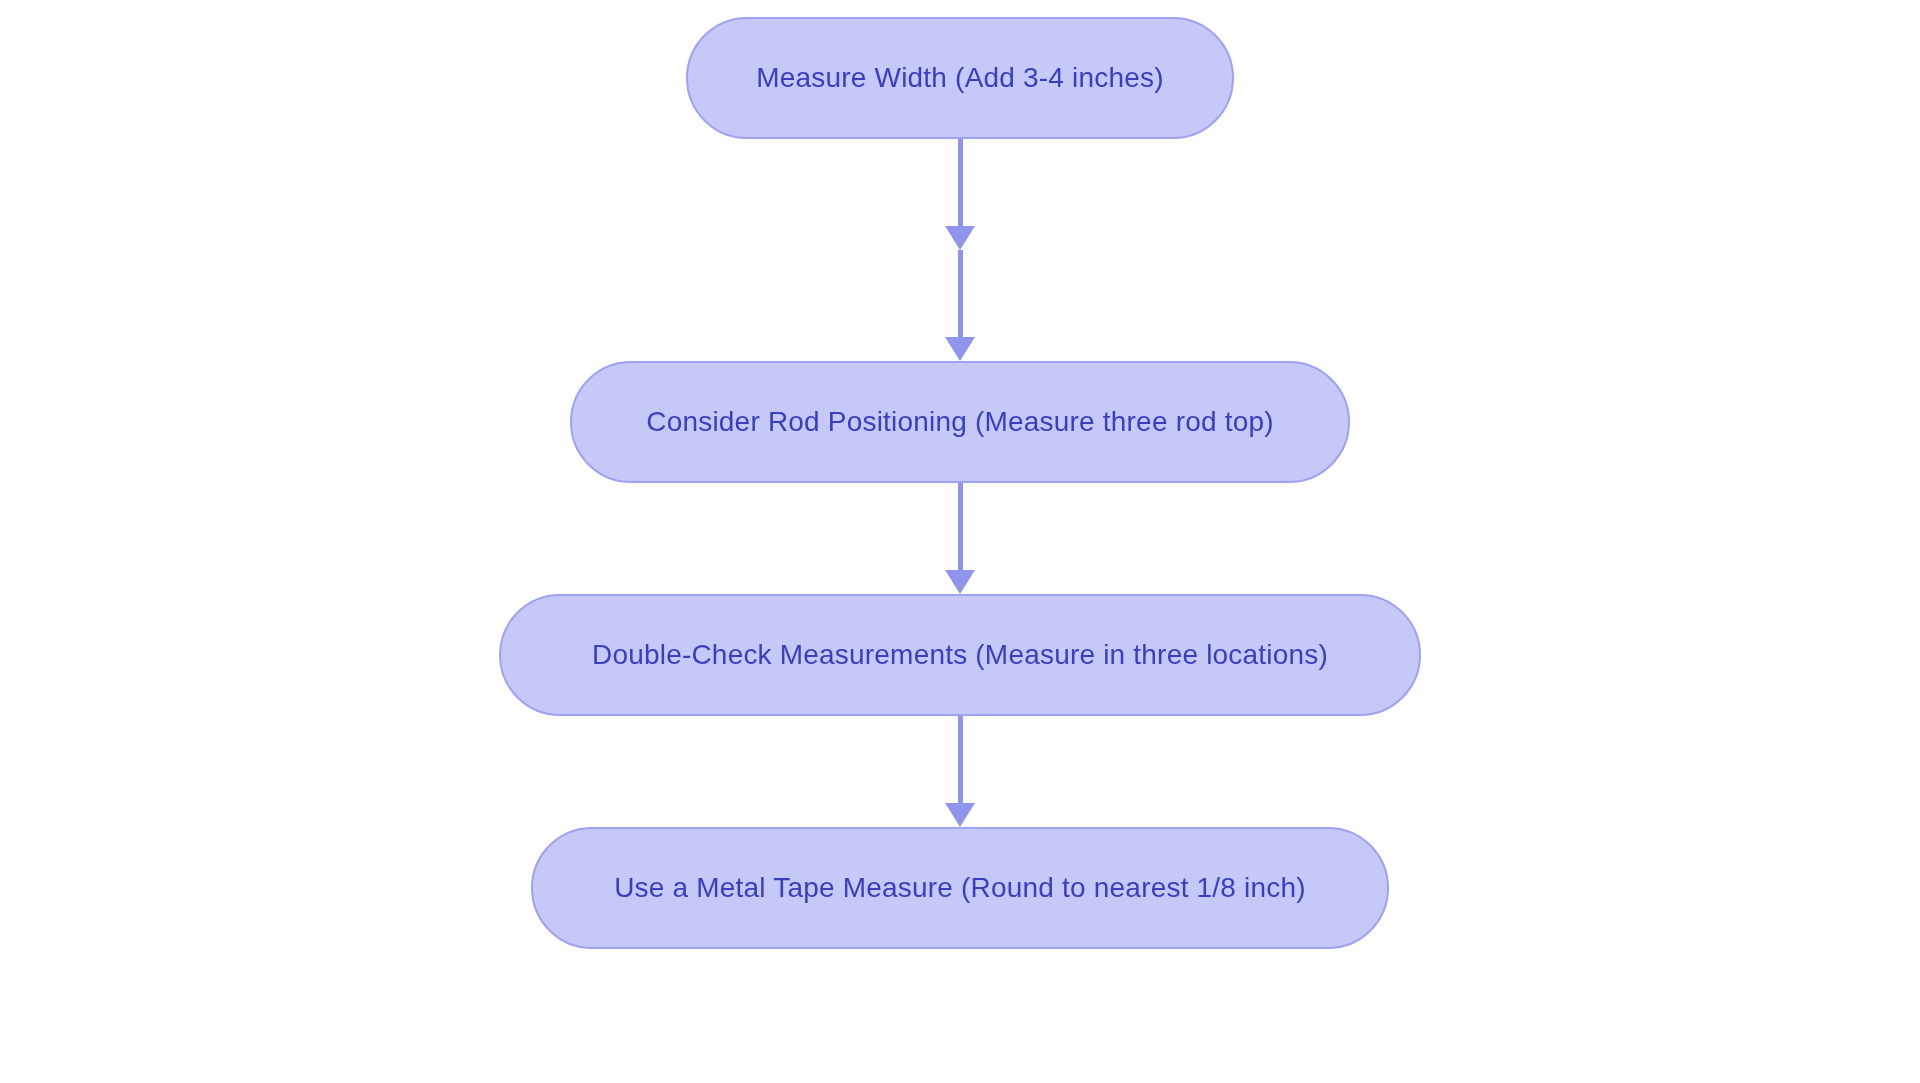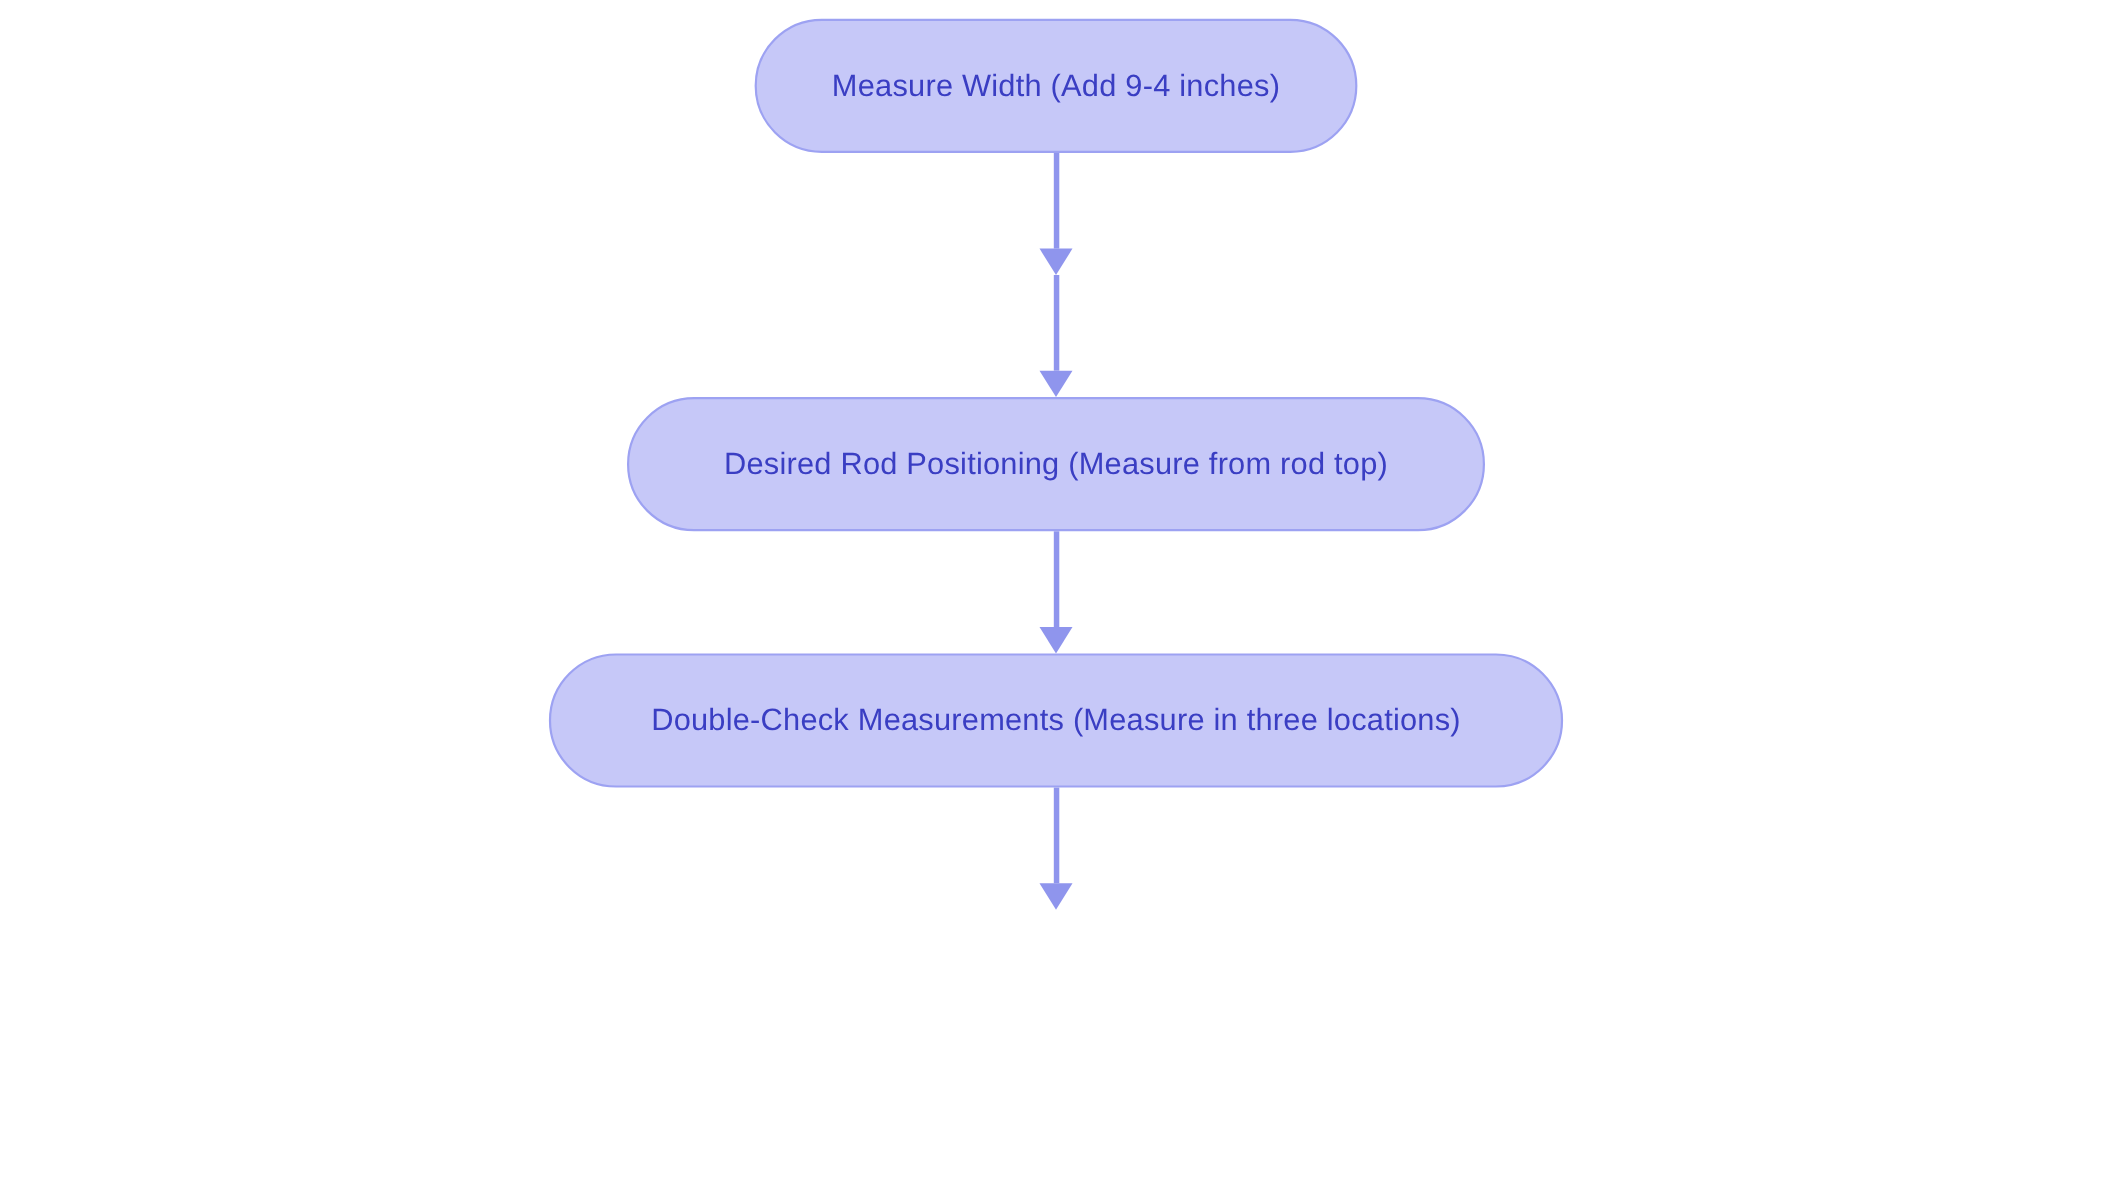"Measure Width (Add 9-4 inches)" span.node-label { text: 9-4 -> 3-4 }
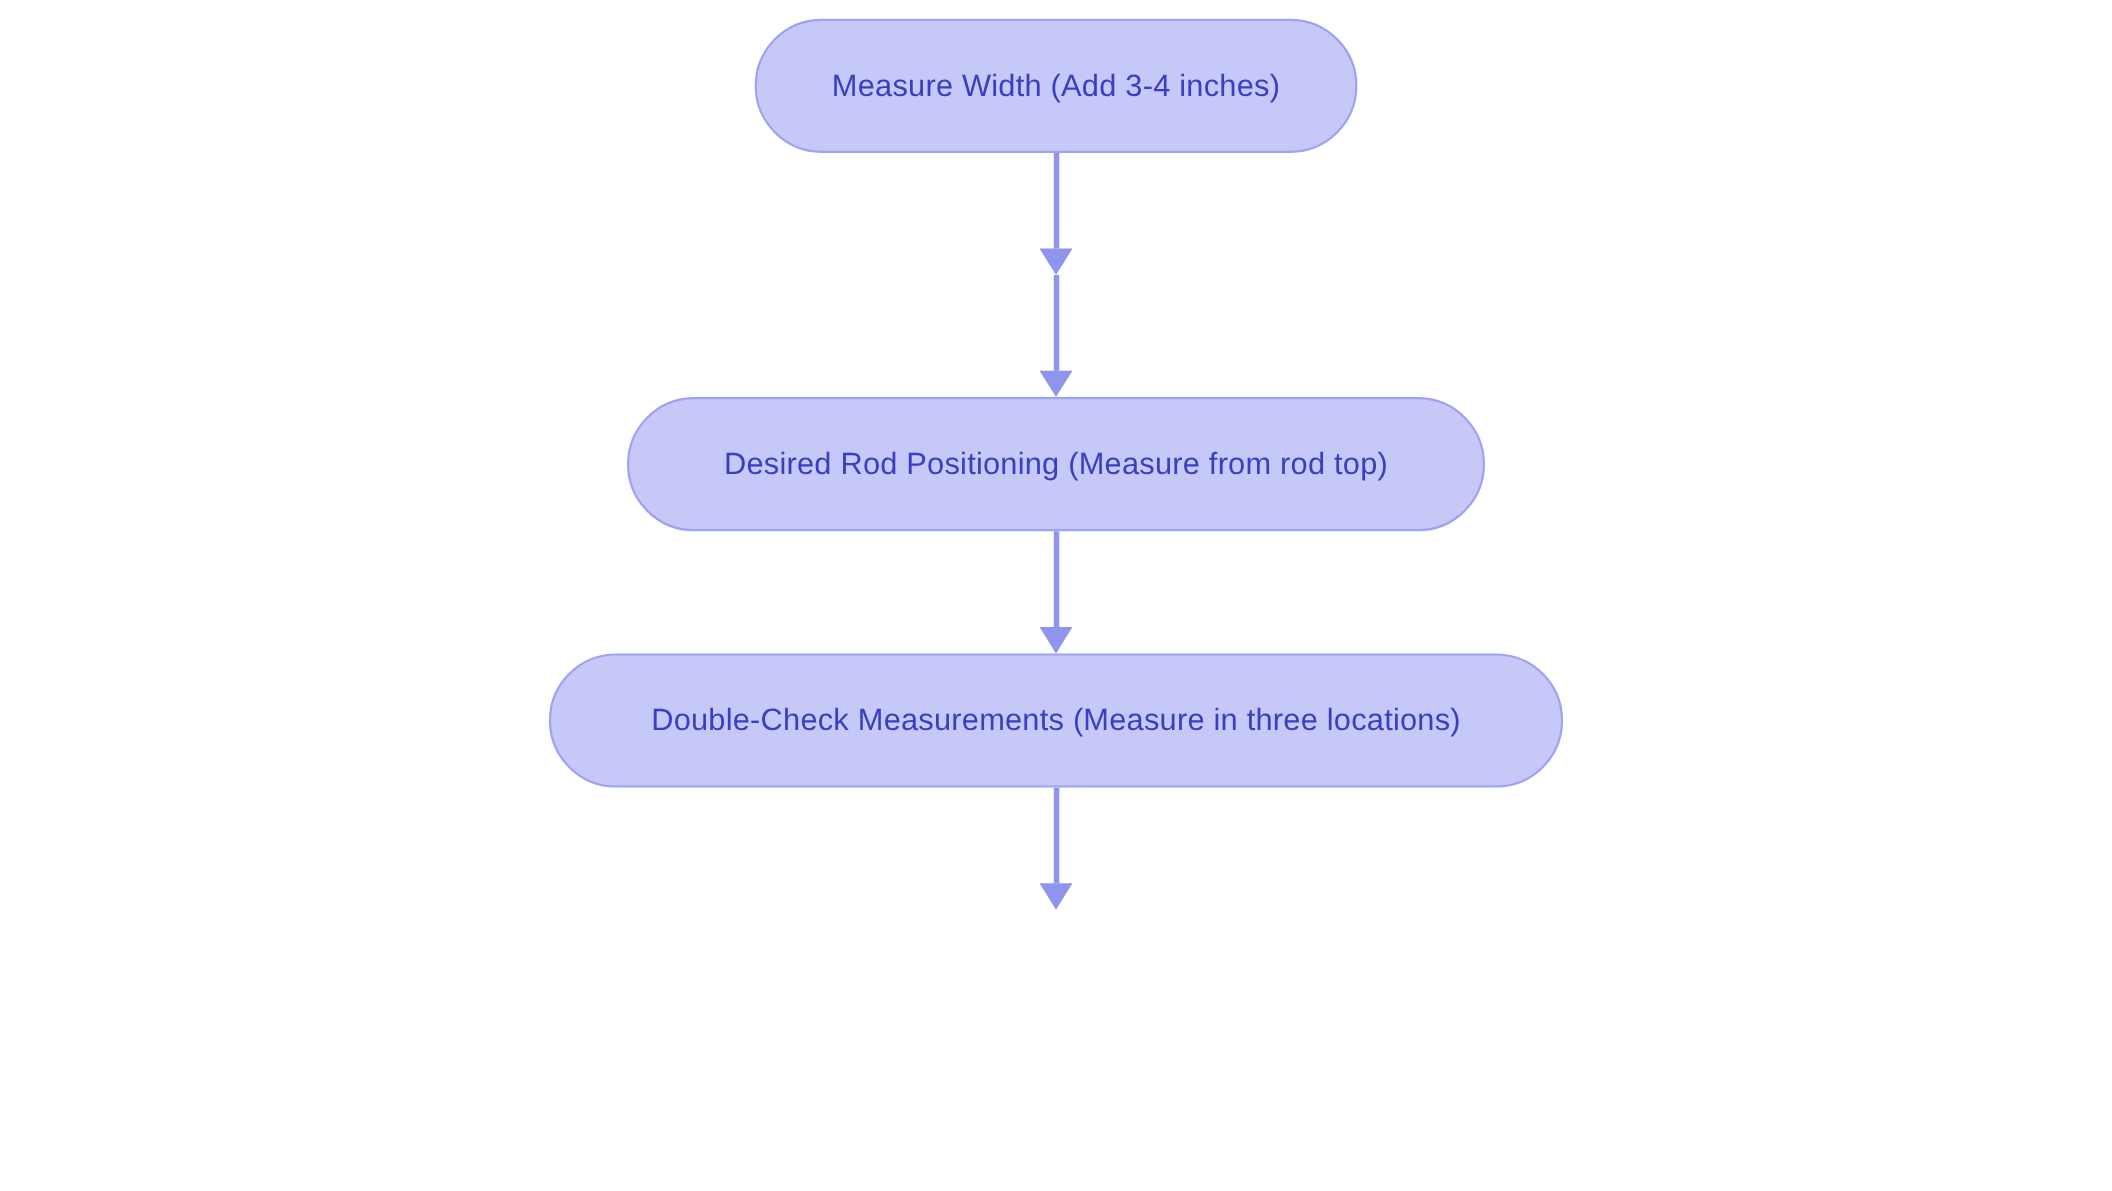"Desired Rod Positioning (Measure from" span.node-label { text: Desired Rod Positioning (Measure from -> Consider Rod Positioning (Measure three }
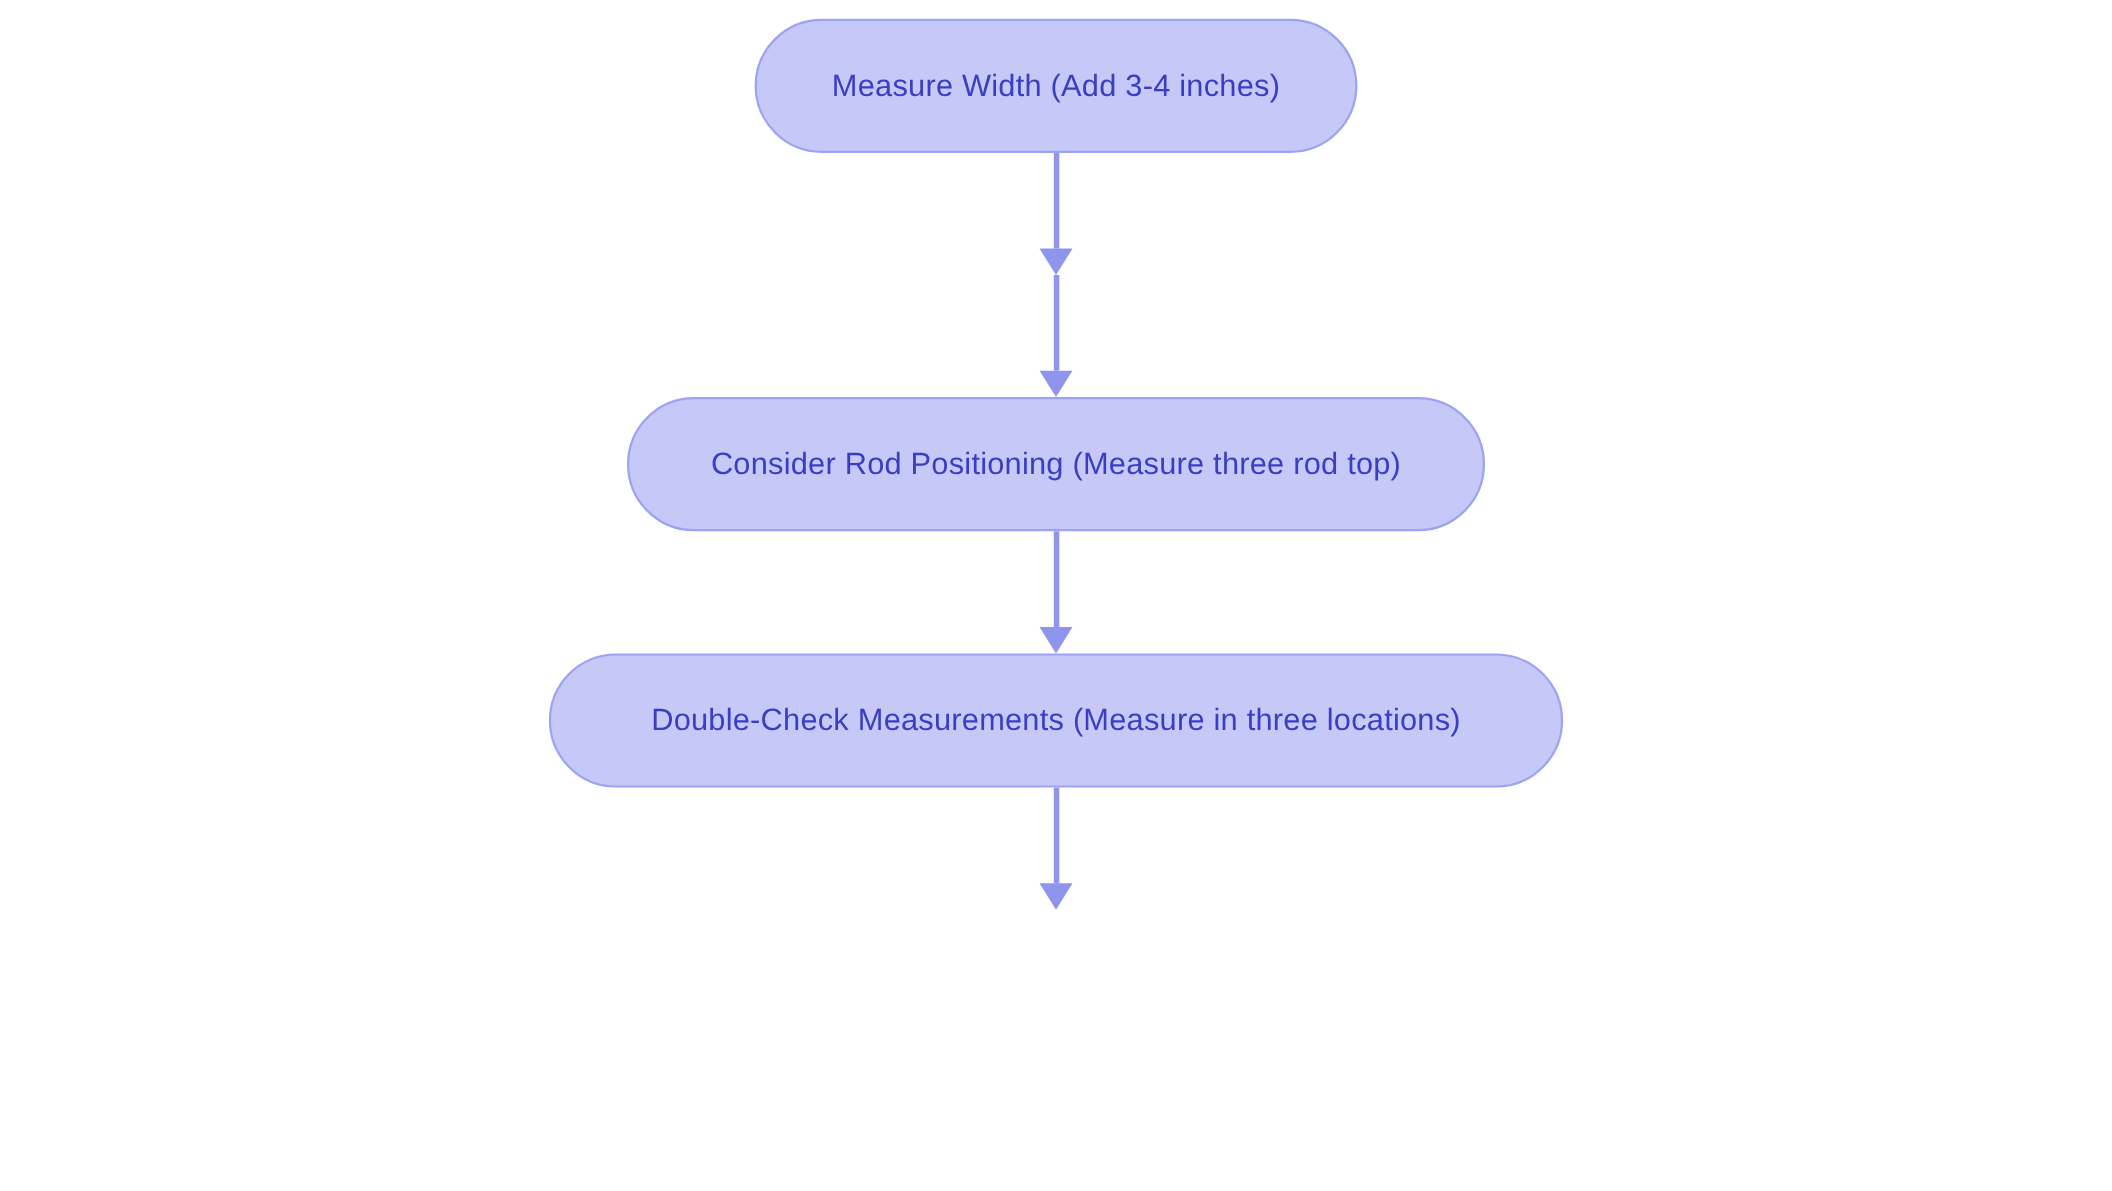"Use a Metal Tape Measure" div.node { html: none -> <div> <span>Use a Metal Tape Measure (Round to nearest 1/8 inch)</span> </div> }
